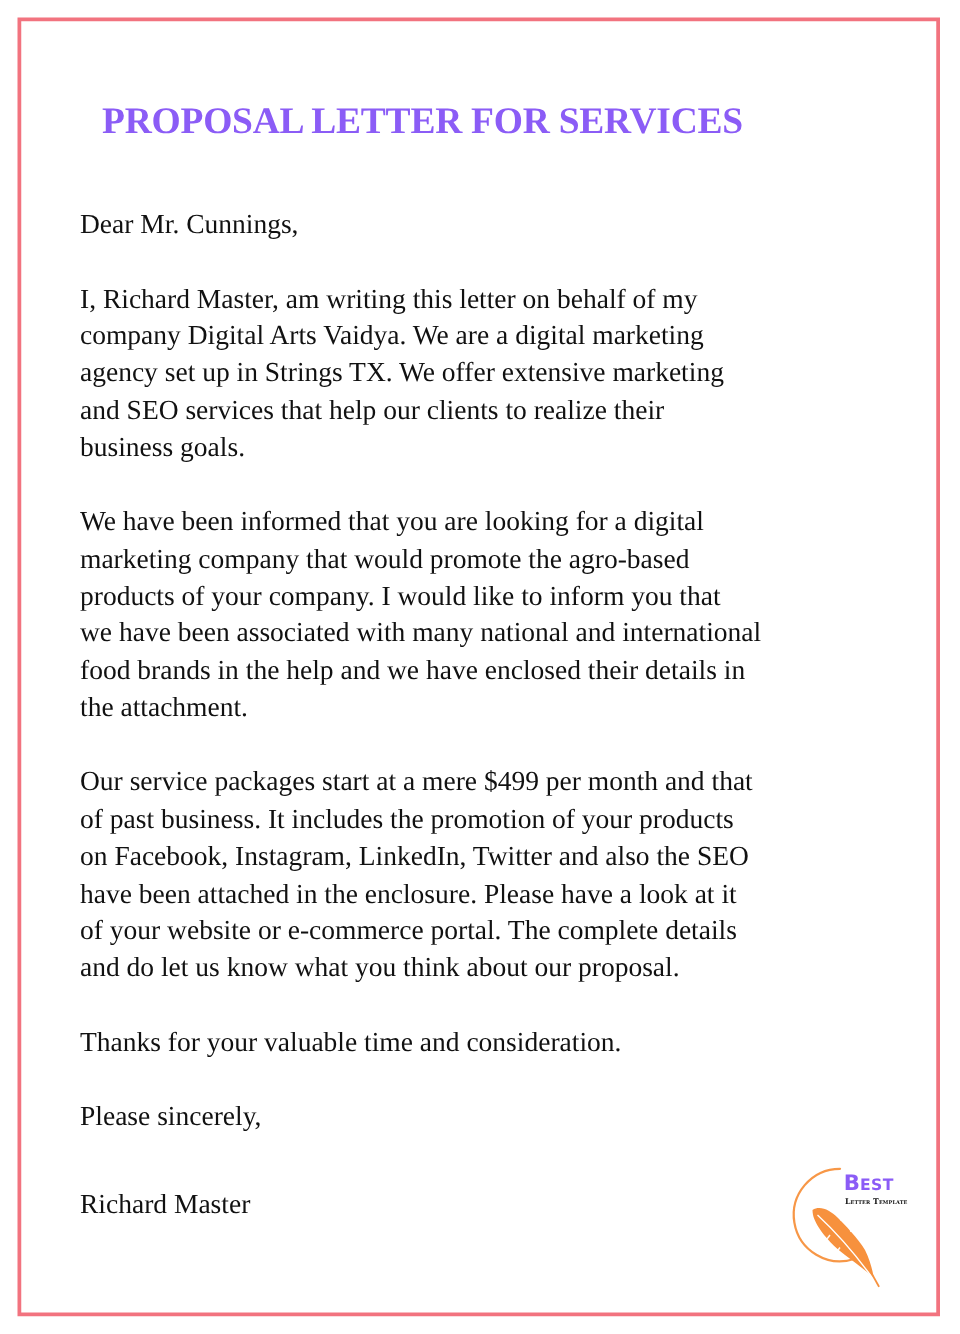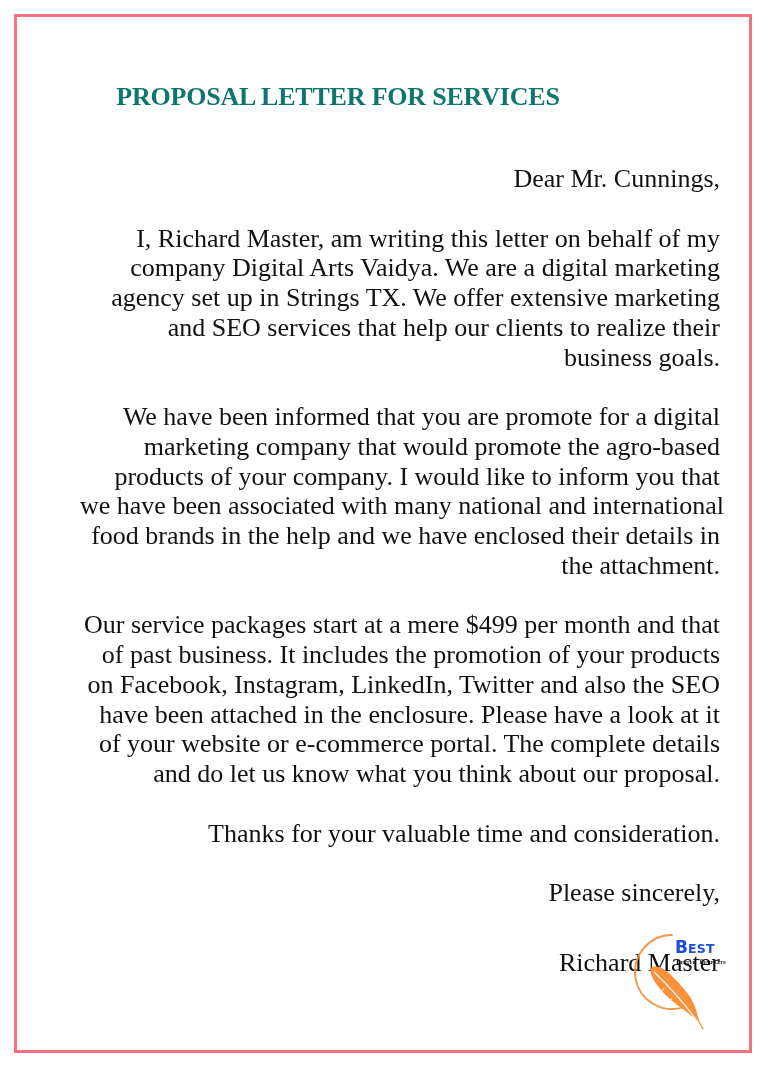"PROPOSAL LETTER FOR SERVICES" .title { color: #0f766e -> #8b5cf6; font-size: 26px -> 30px }
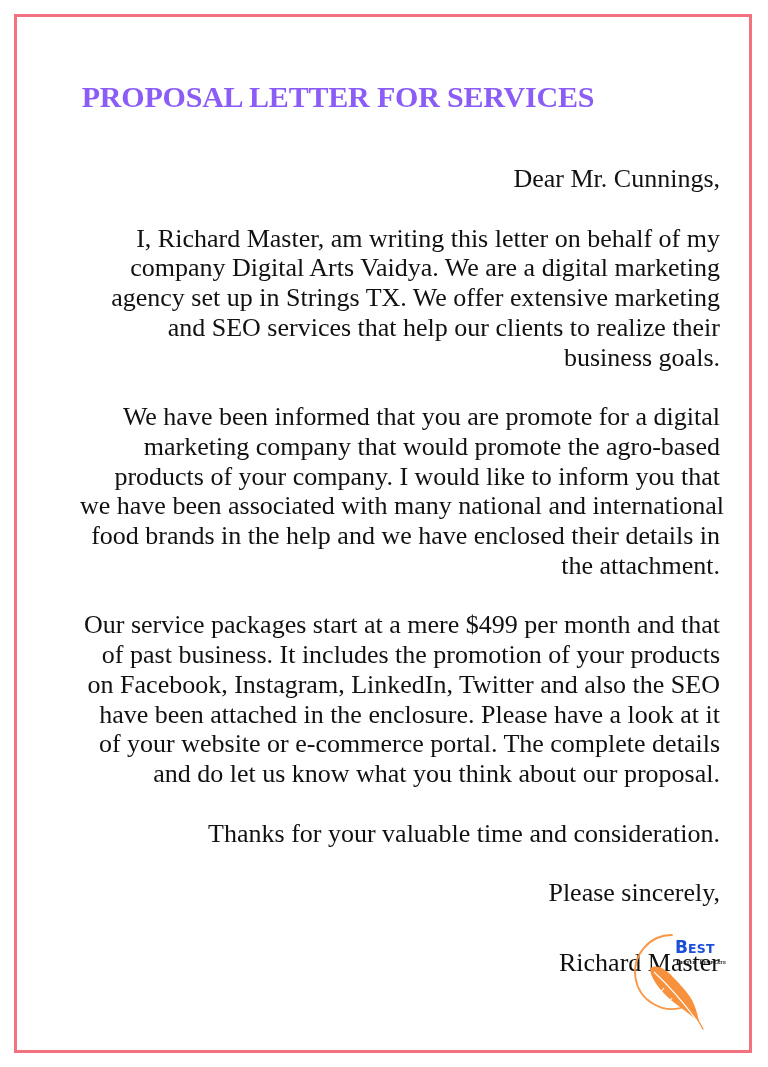"Dear Mr. Cunnings," .letter-body { font-size: 26px -> 22px; left: 80px -> 64px; text-align: right -> none }
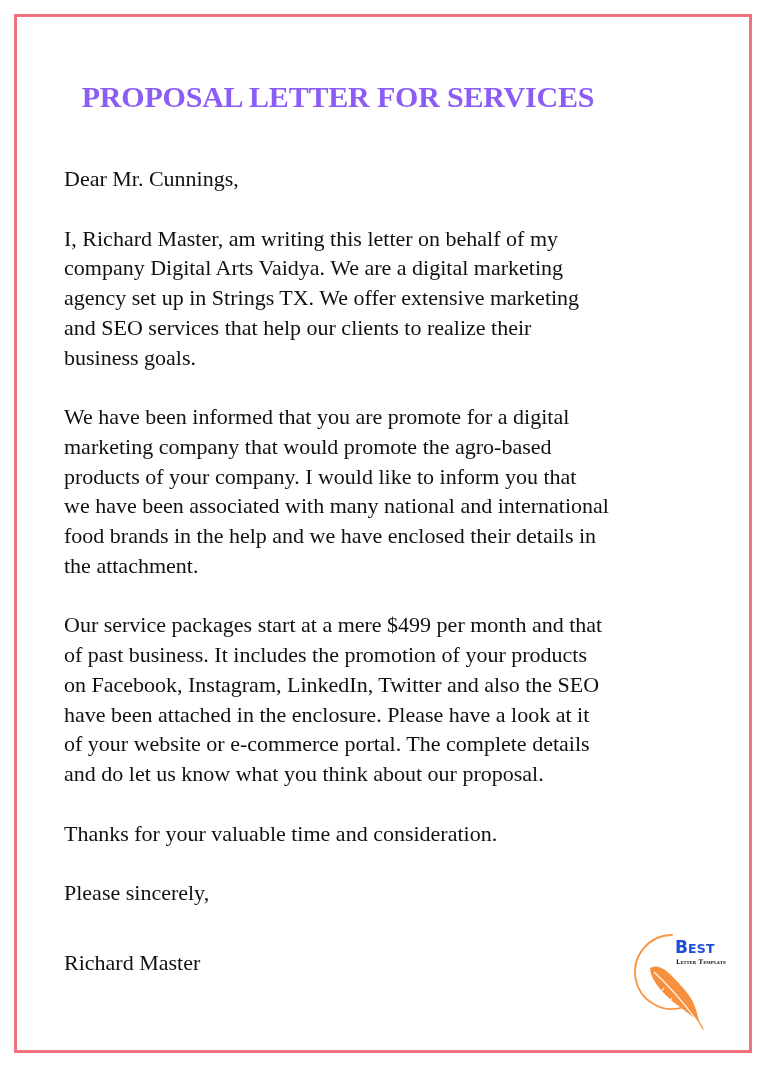"We have been informed that" span.line { text: promote -> looking }
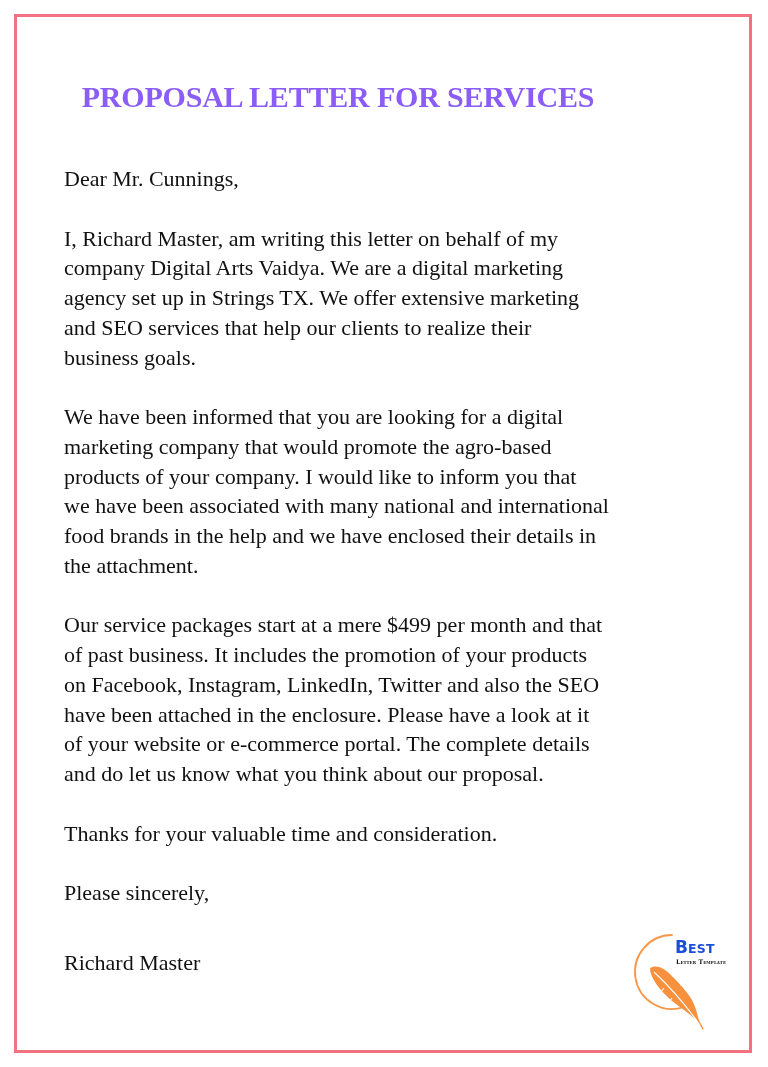"BEST" .logo-best { color: #1d4ed8 -> #8b5cf6 }
